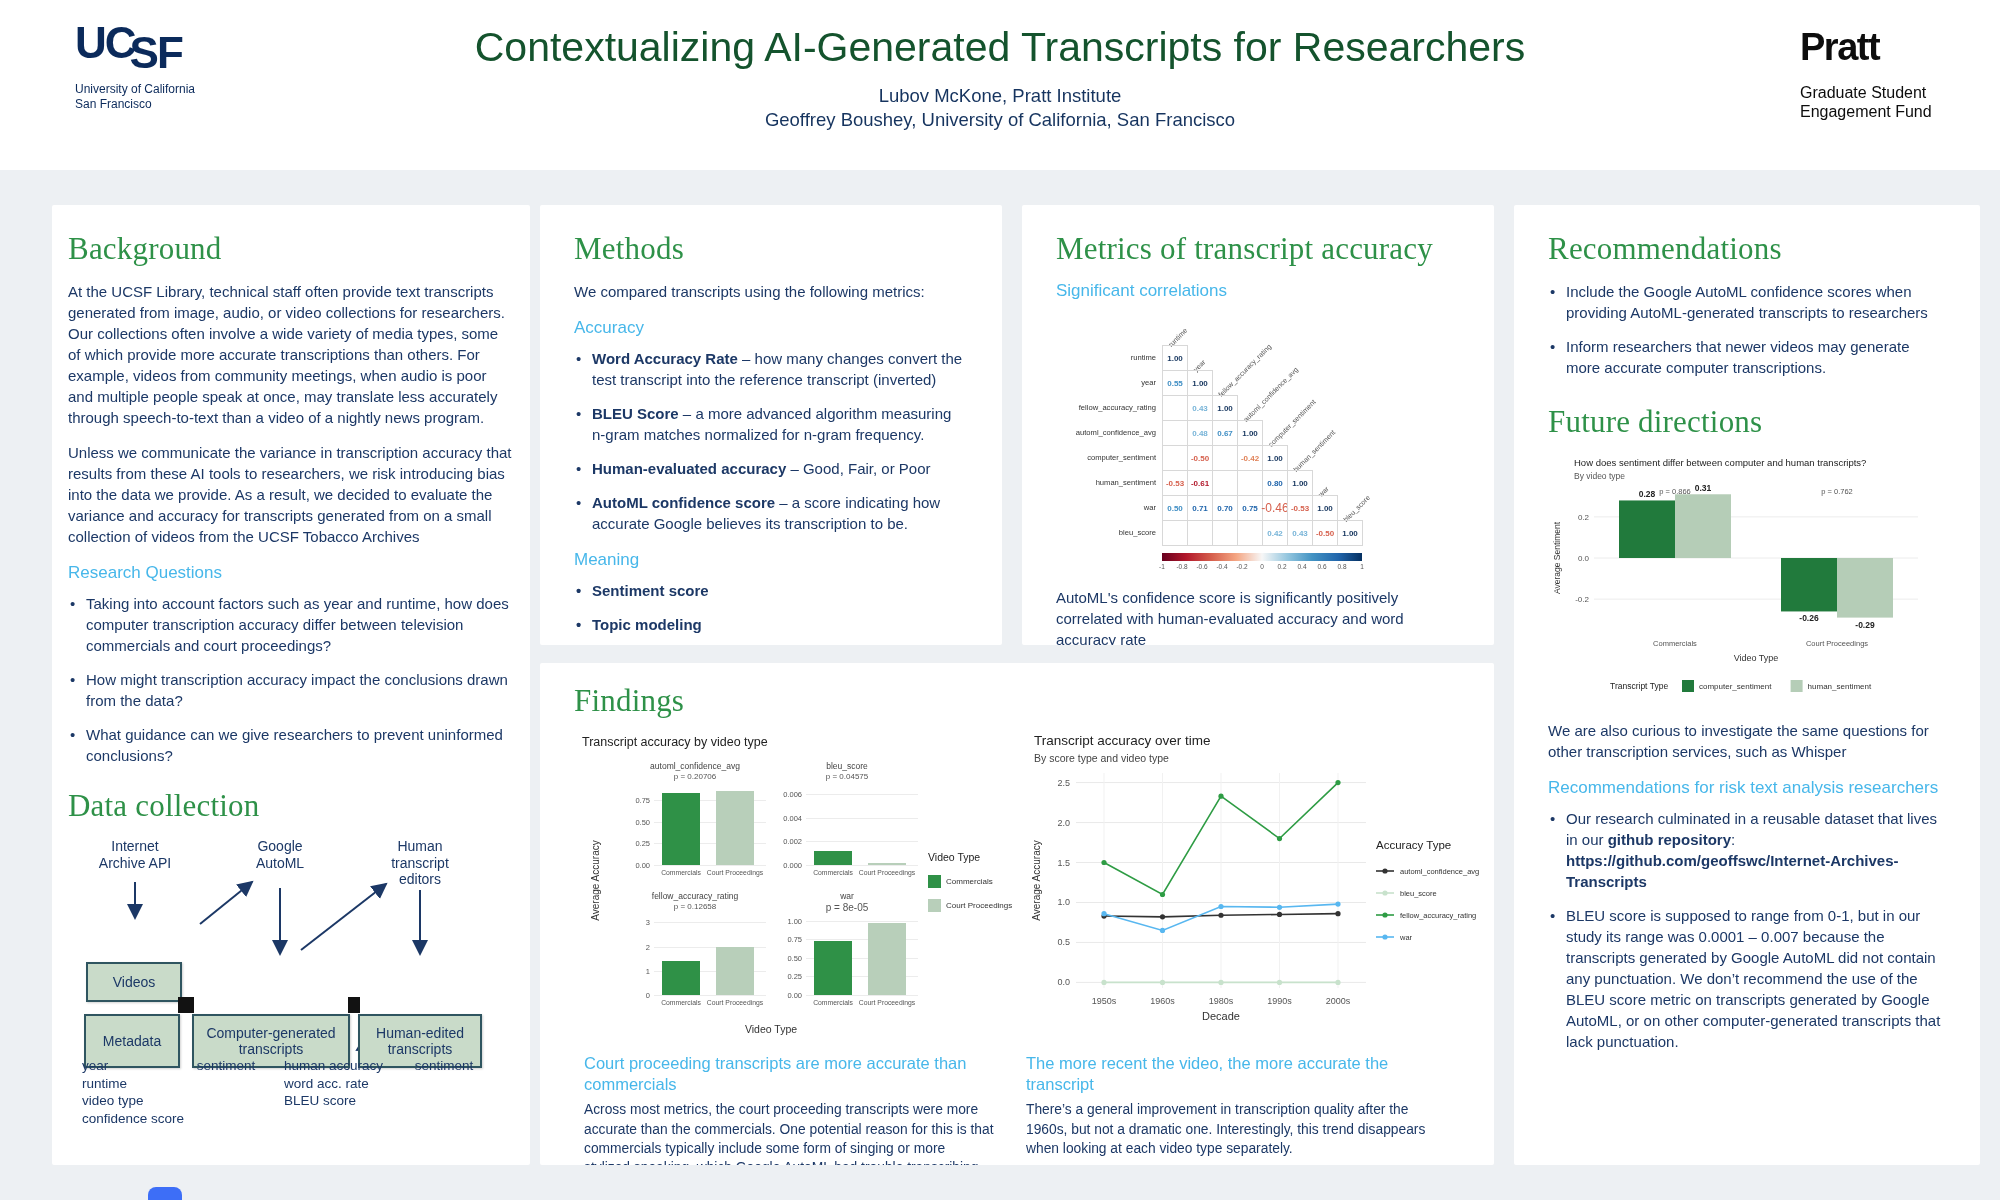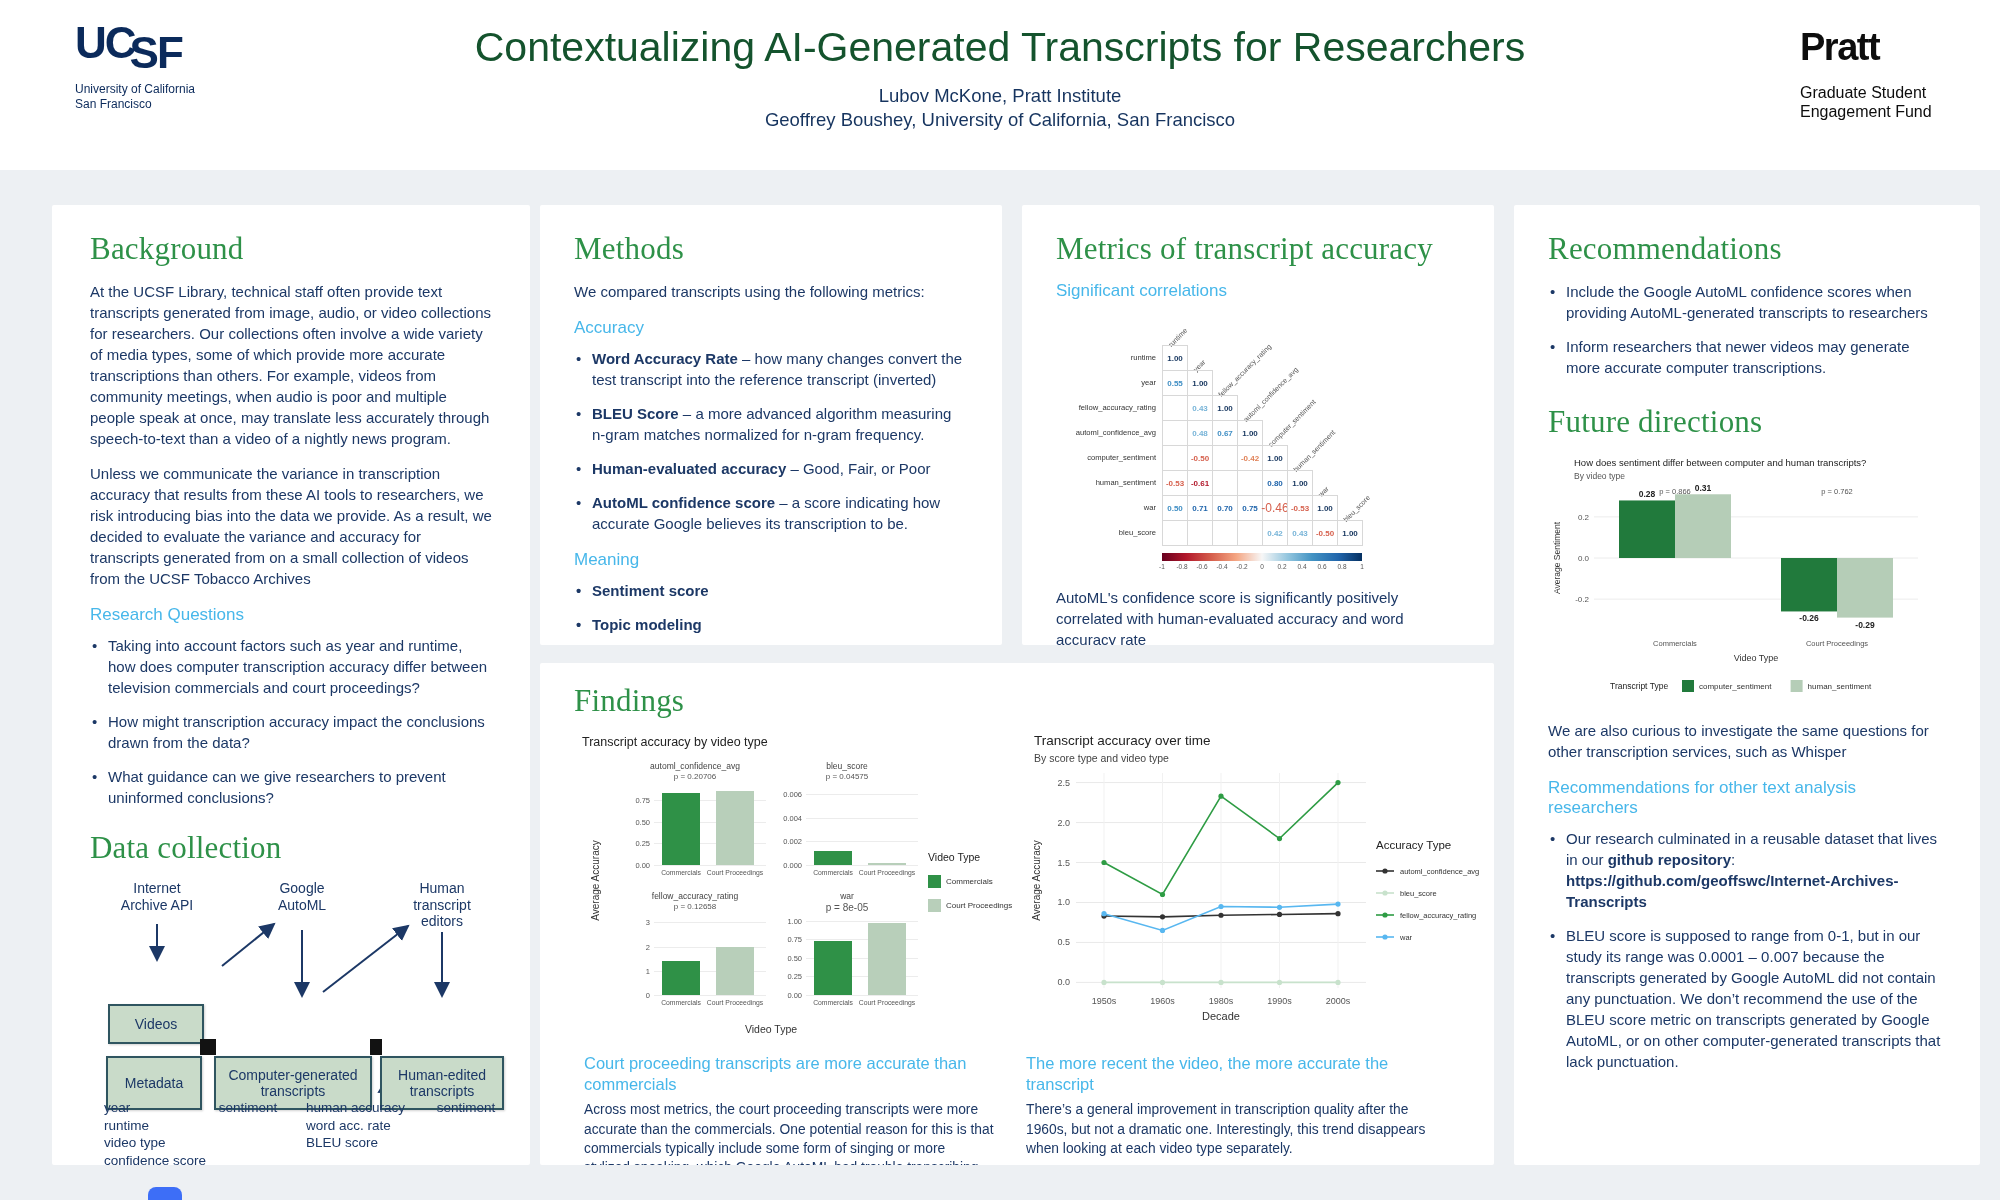"Background" #bg-card { padding: 26px 38px -> 26px 16px }
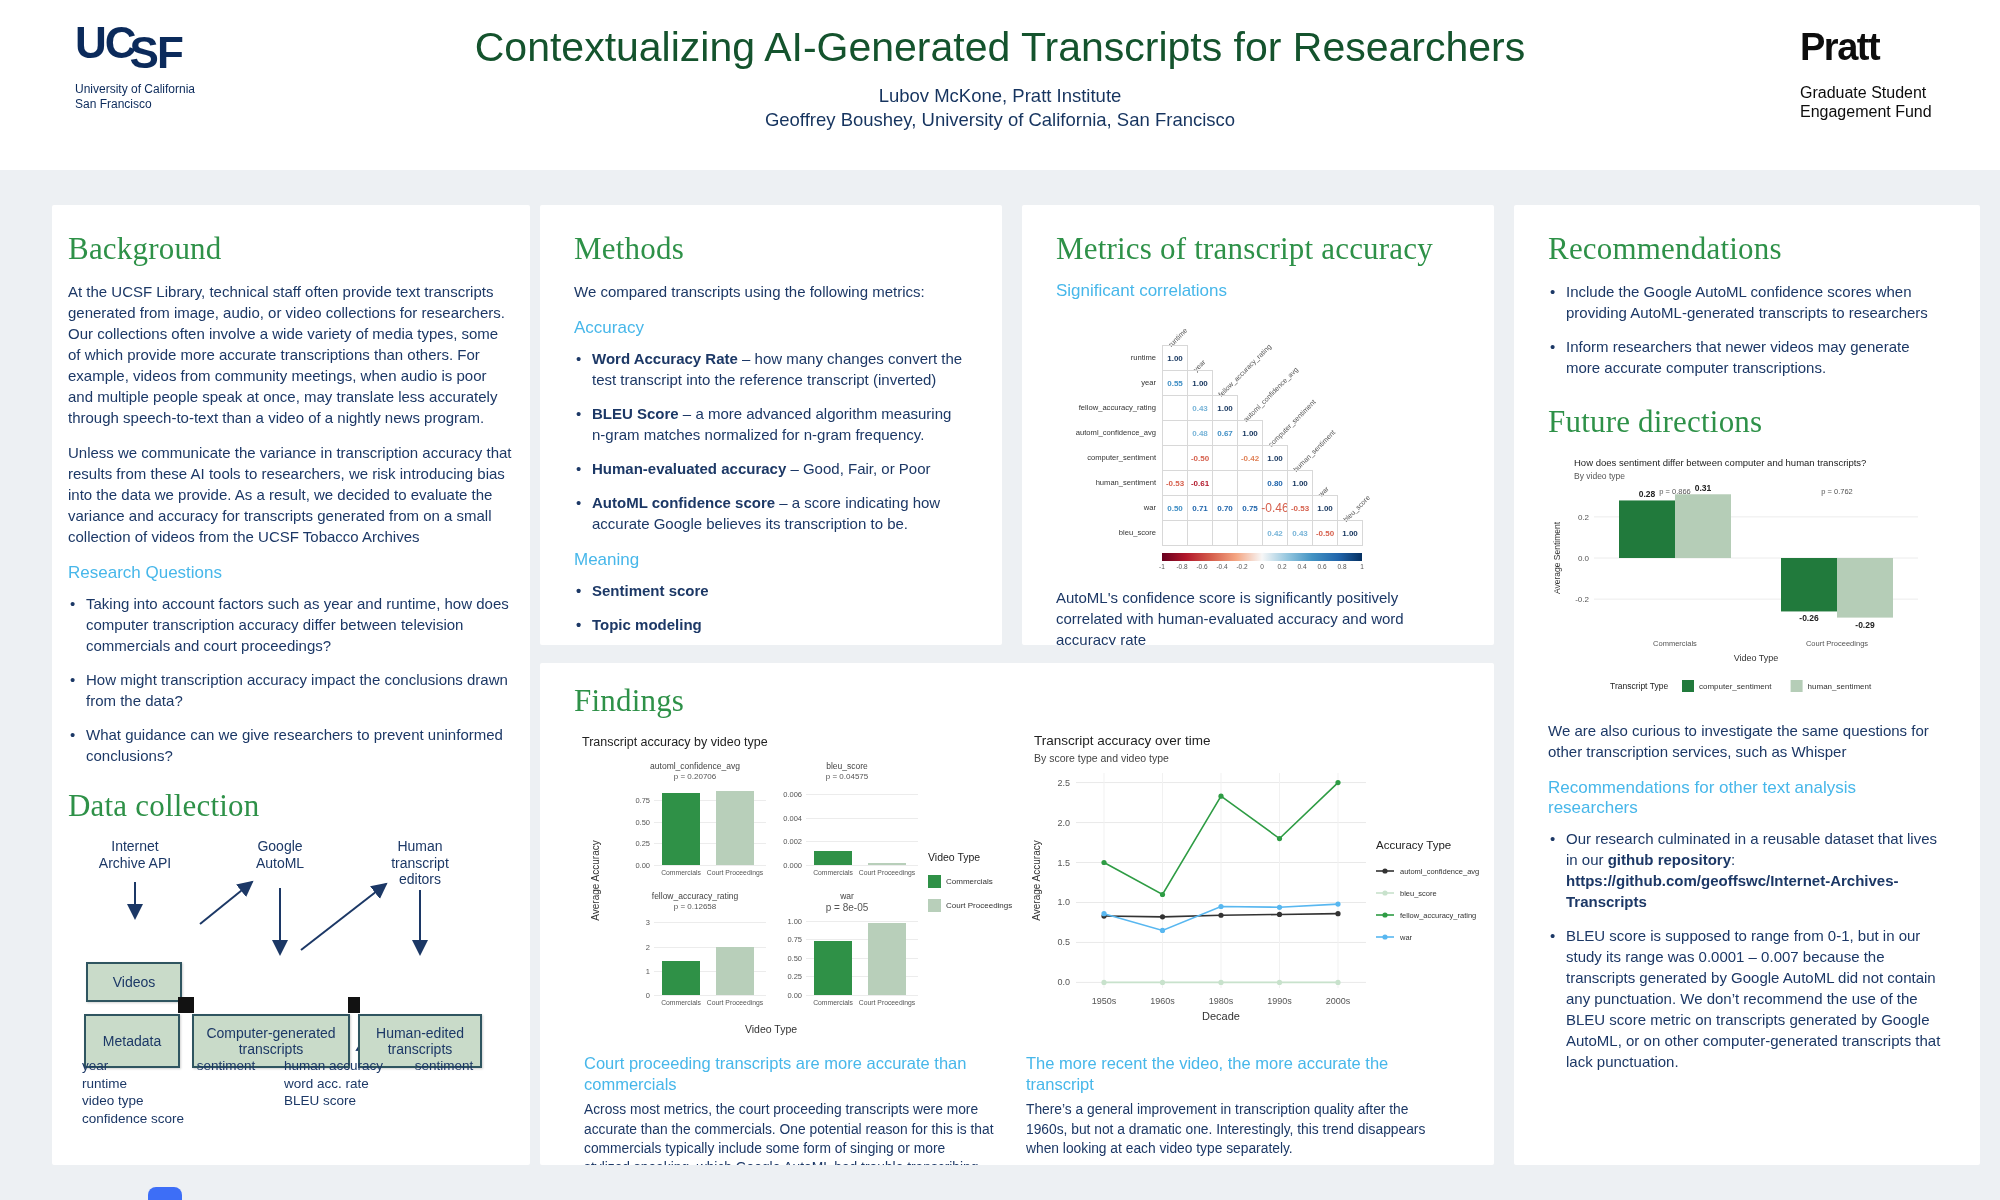"Recommendations for other text analysis" div.subhead { text: other -> risk }
